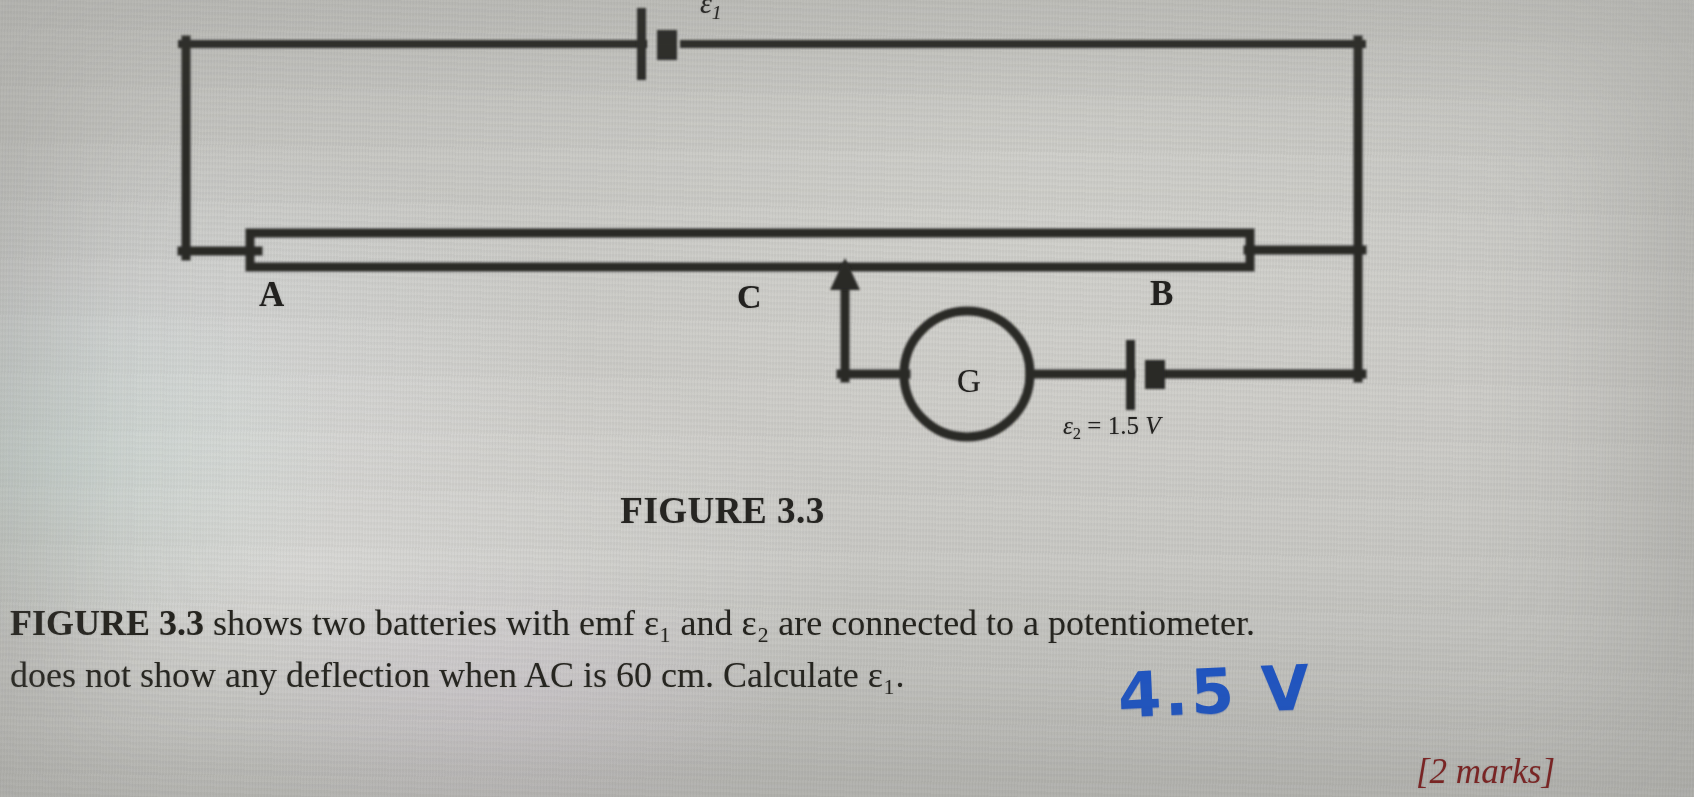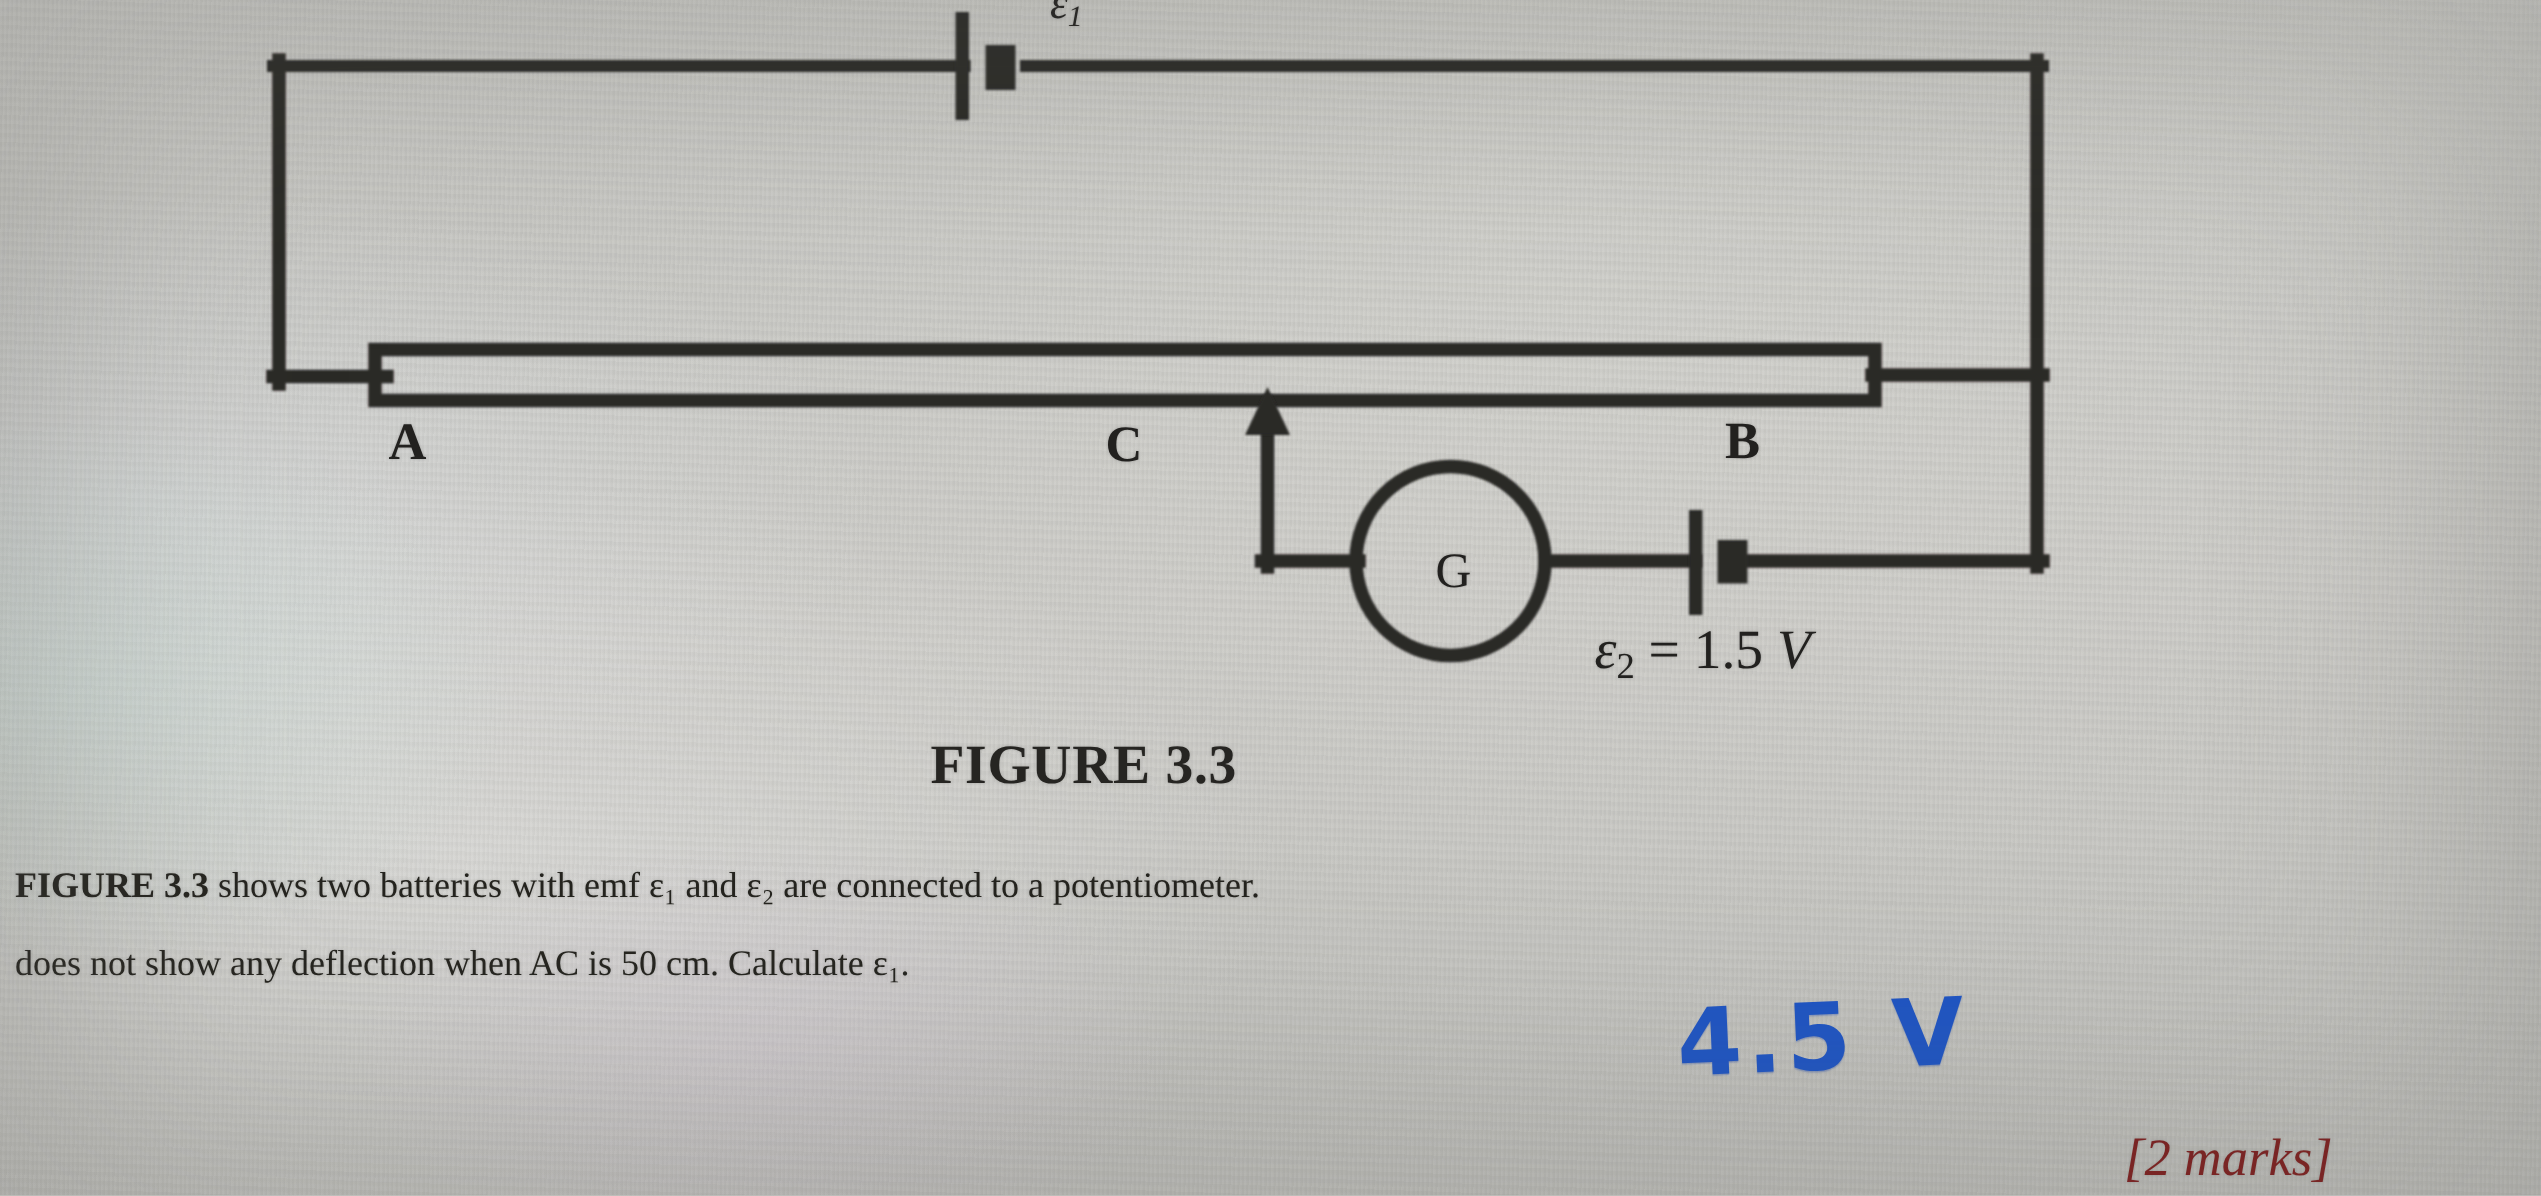"ε2 = 1.5 V" #label-e2 { font-size: 37px -> 25px }
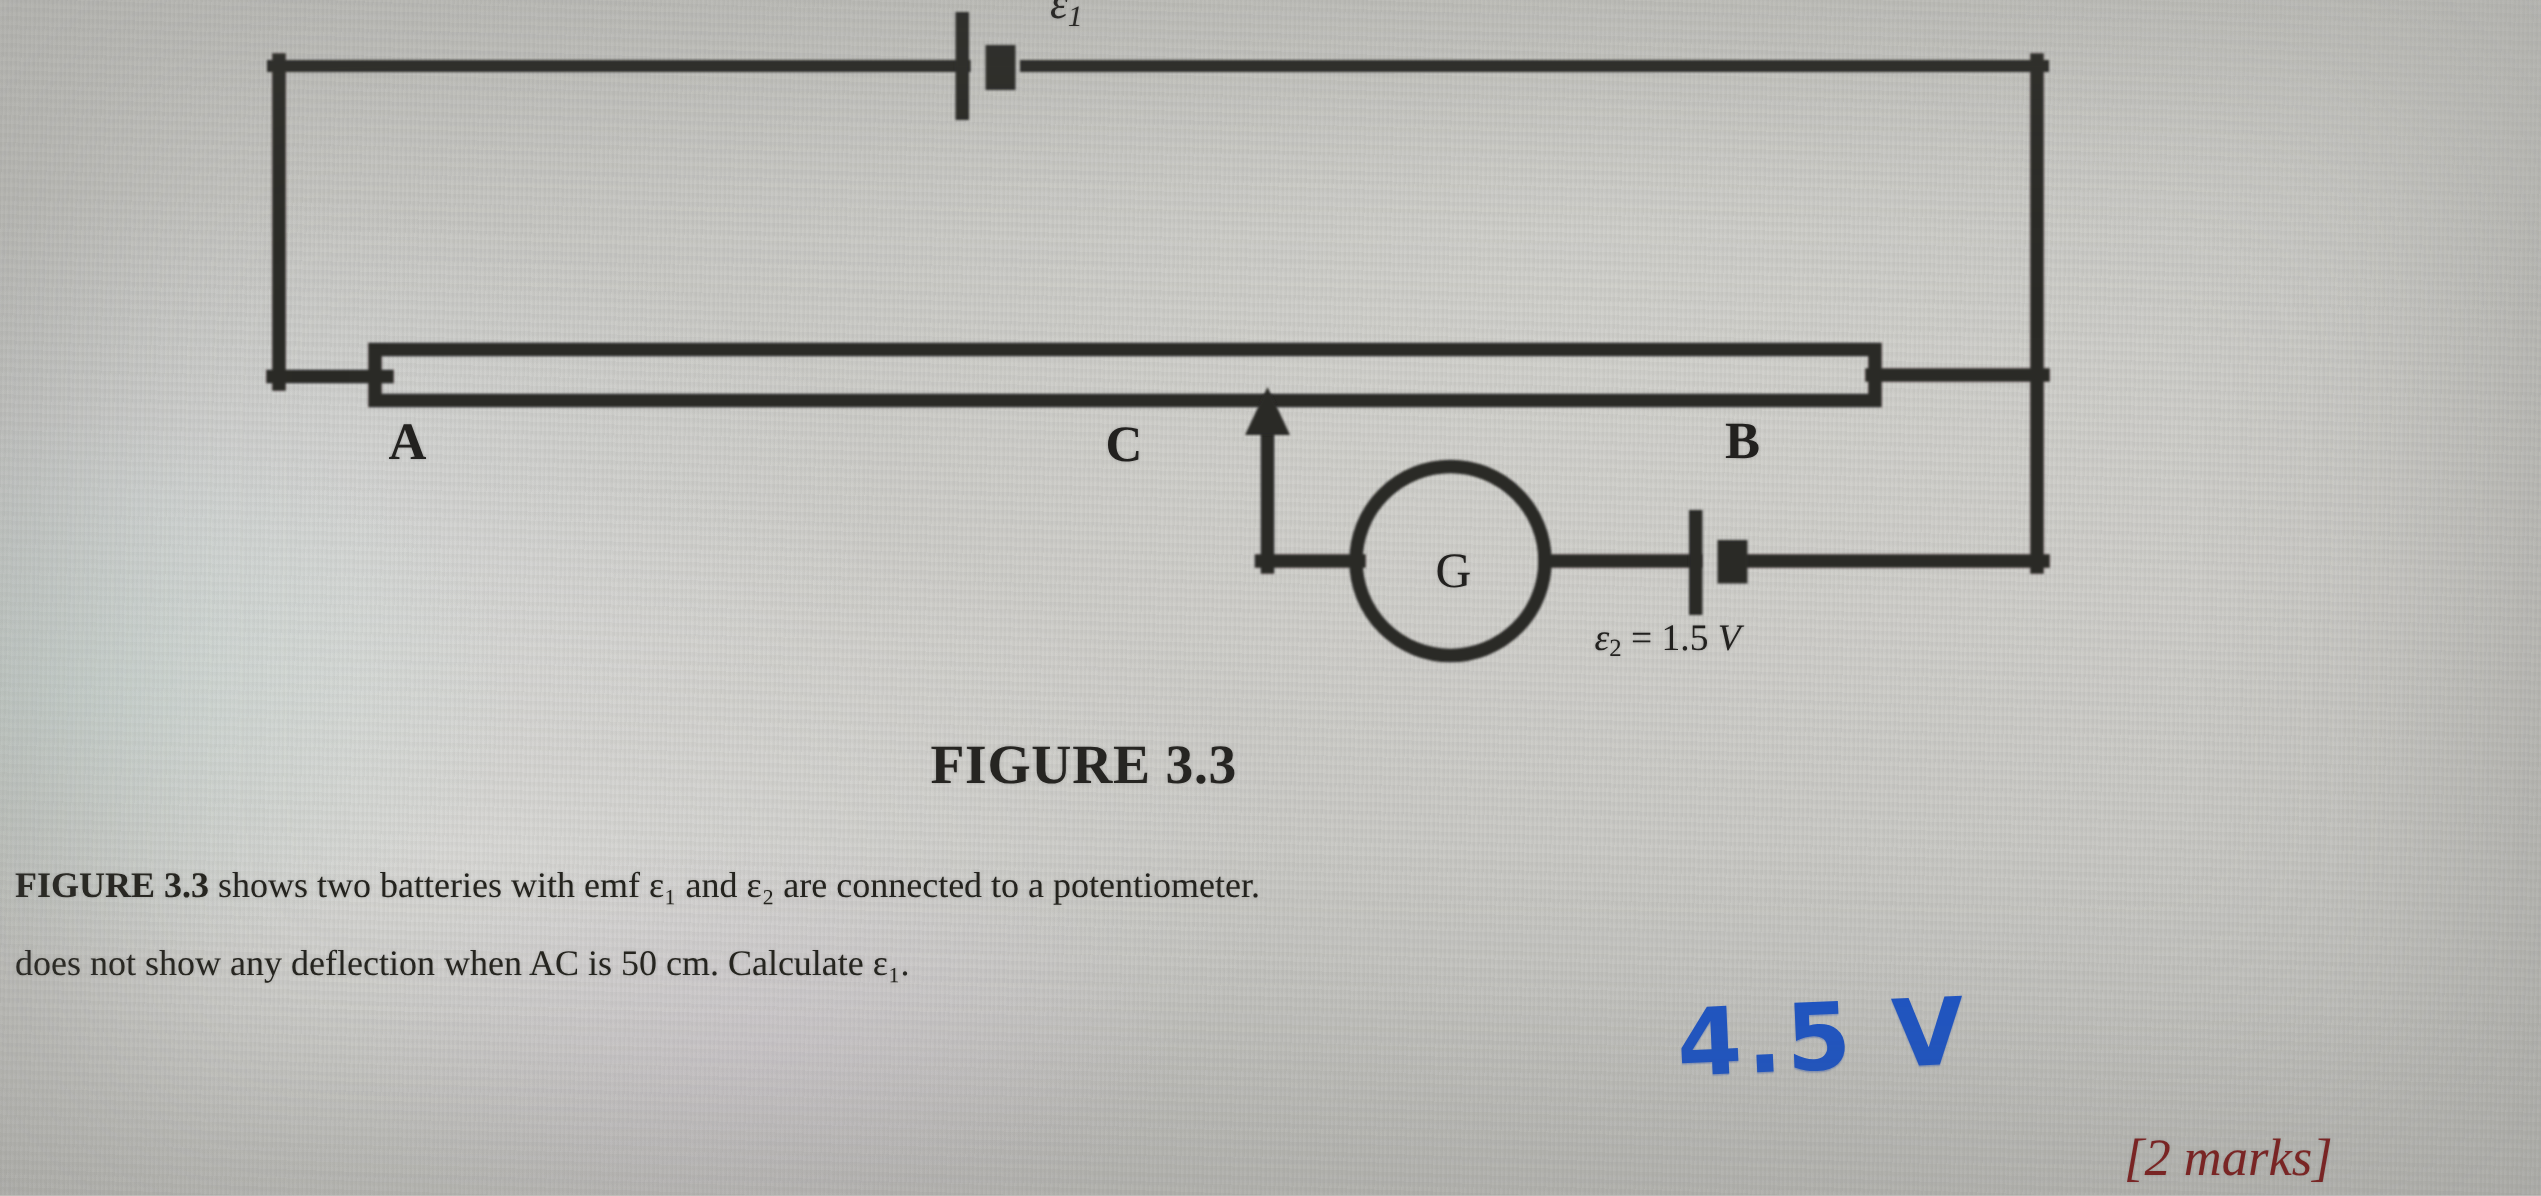"FIGURE 3.3 shows two batteries" #question { font-size: 24px -> 36px; top: 565px -> 597px }
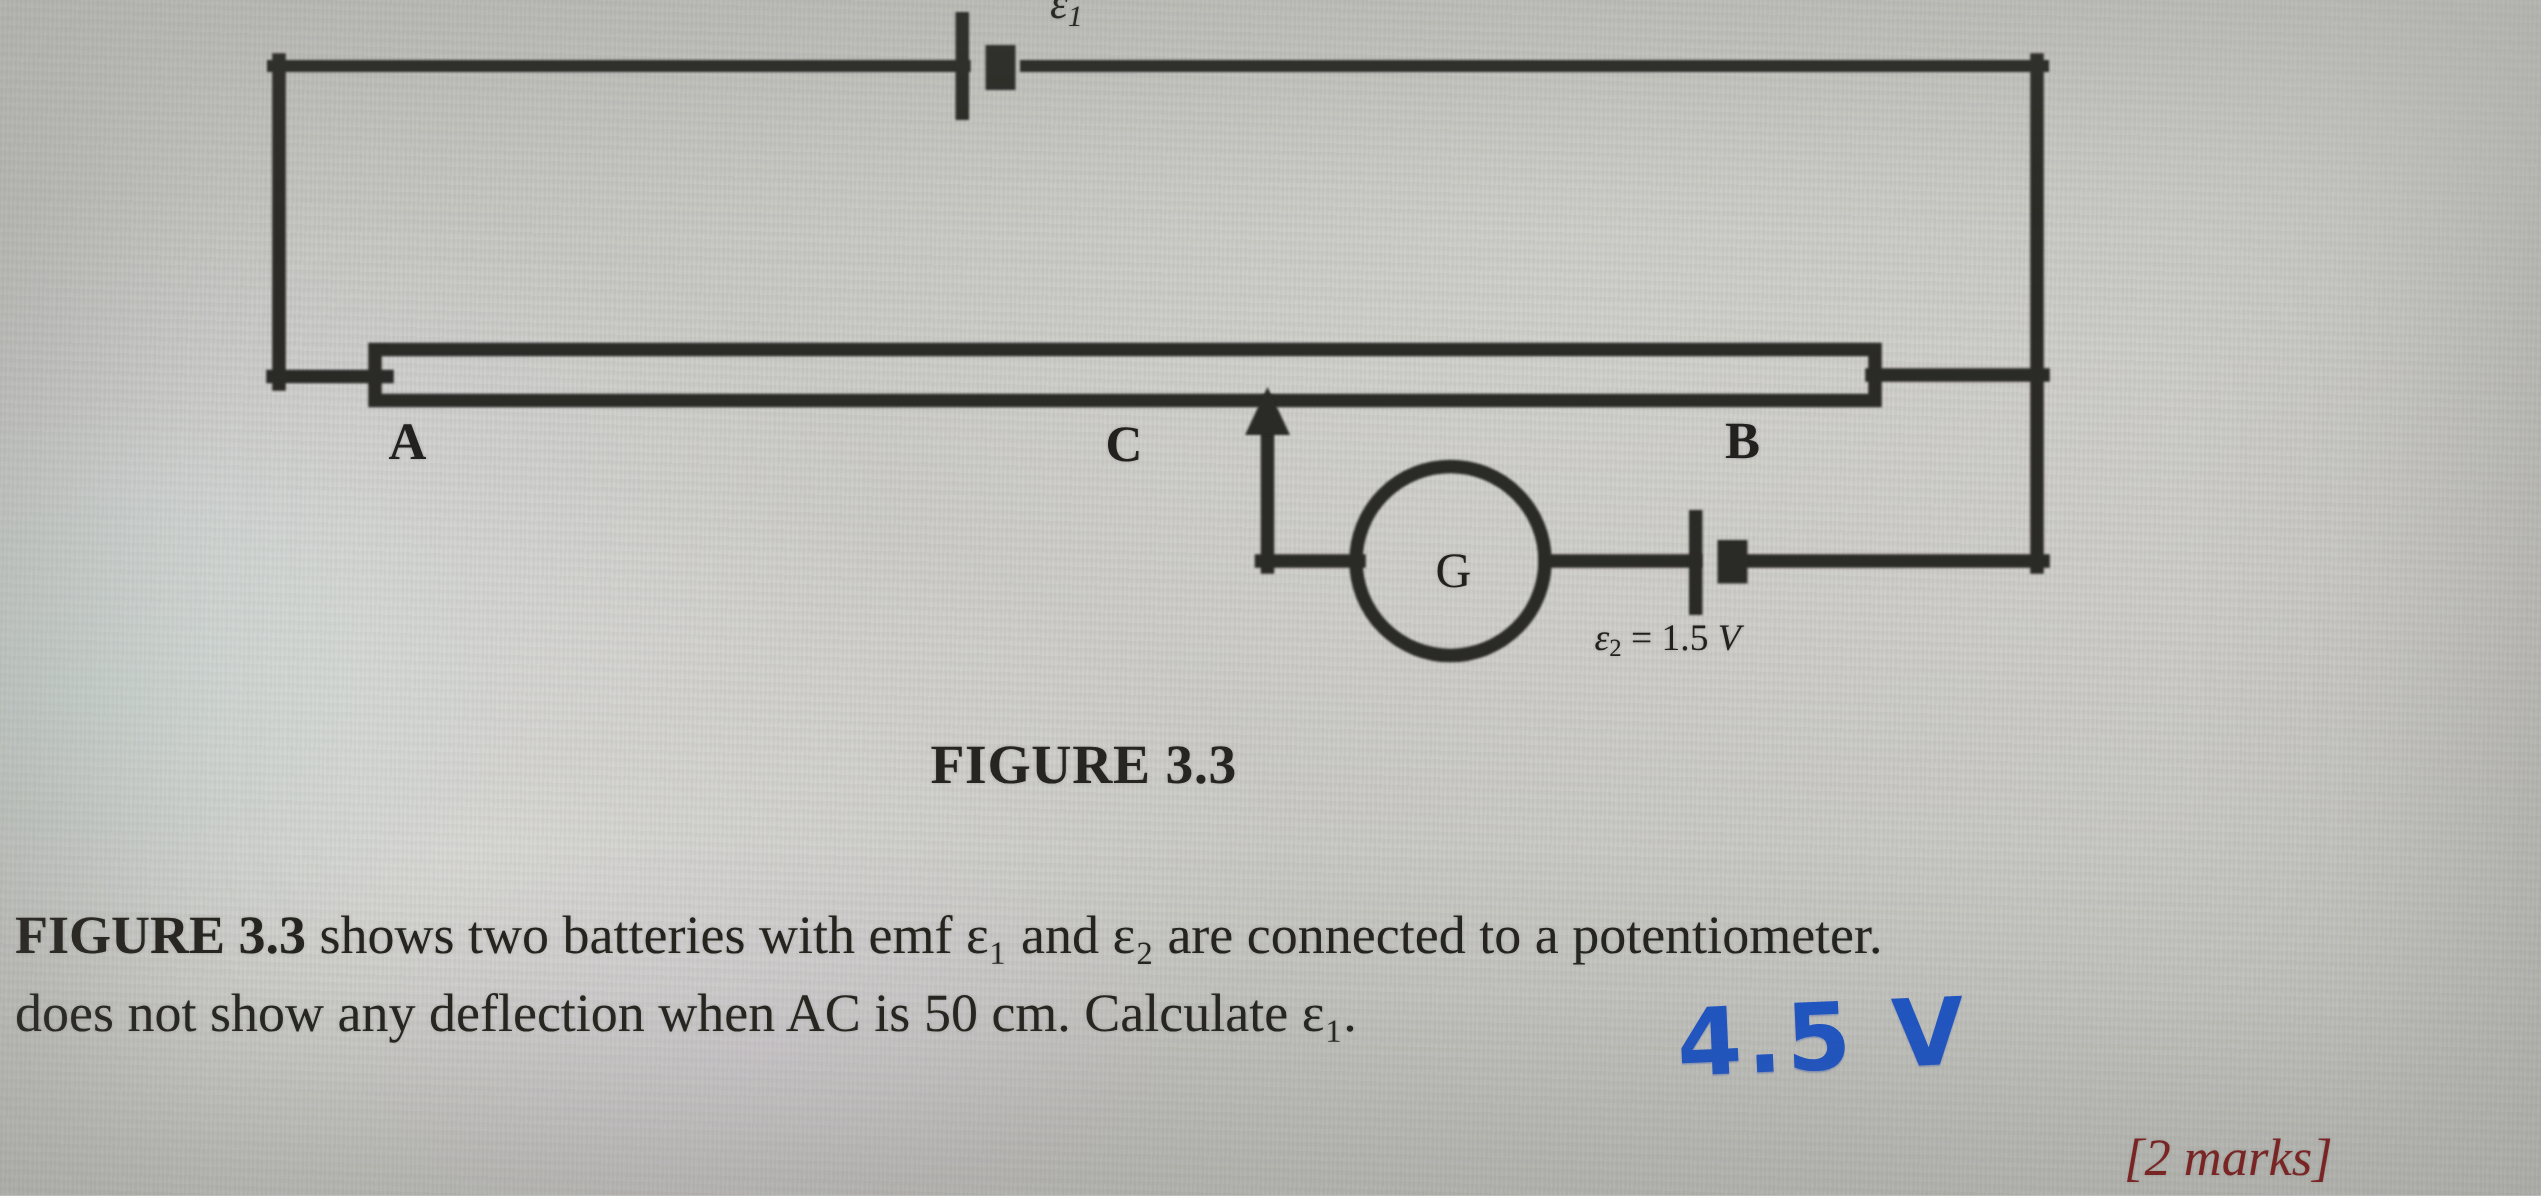"does not show any deflection" div.qline { text: 50 -> 60 }
